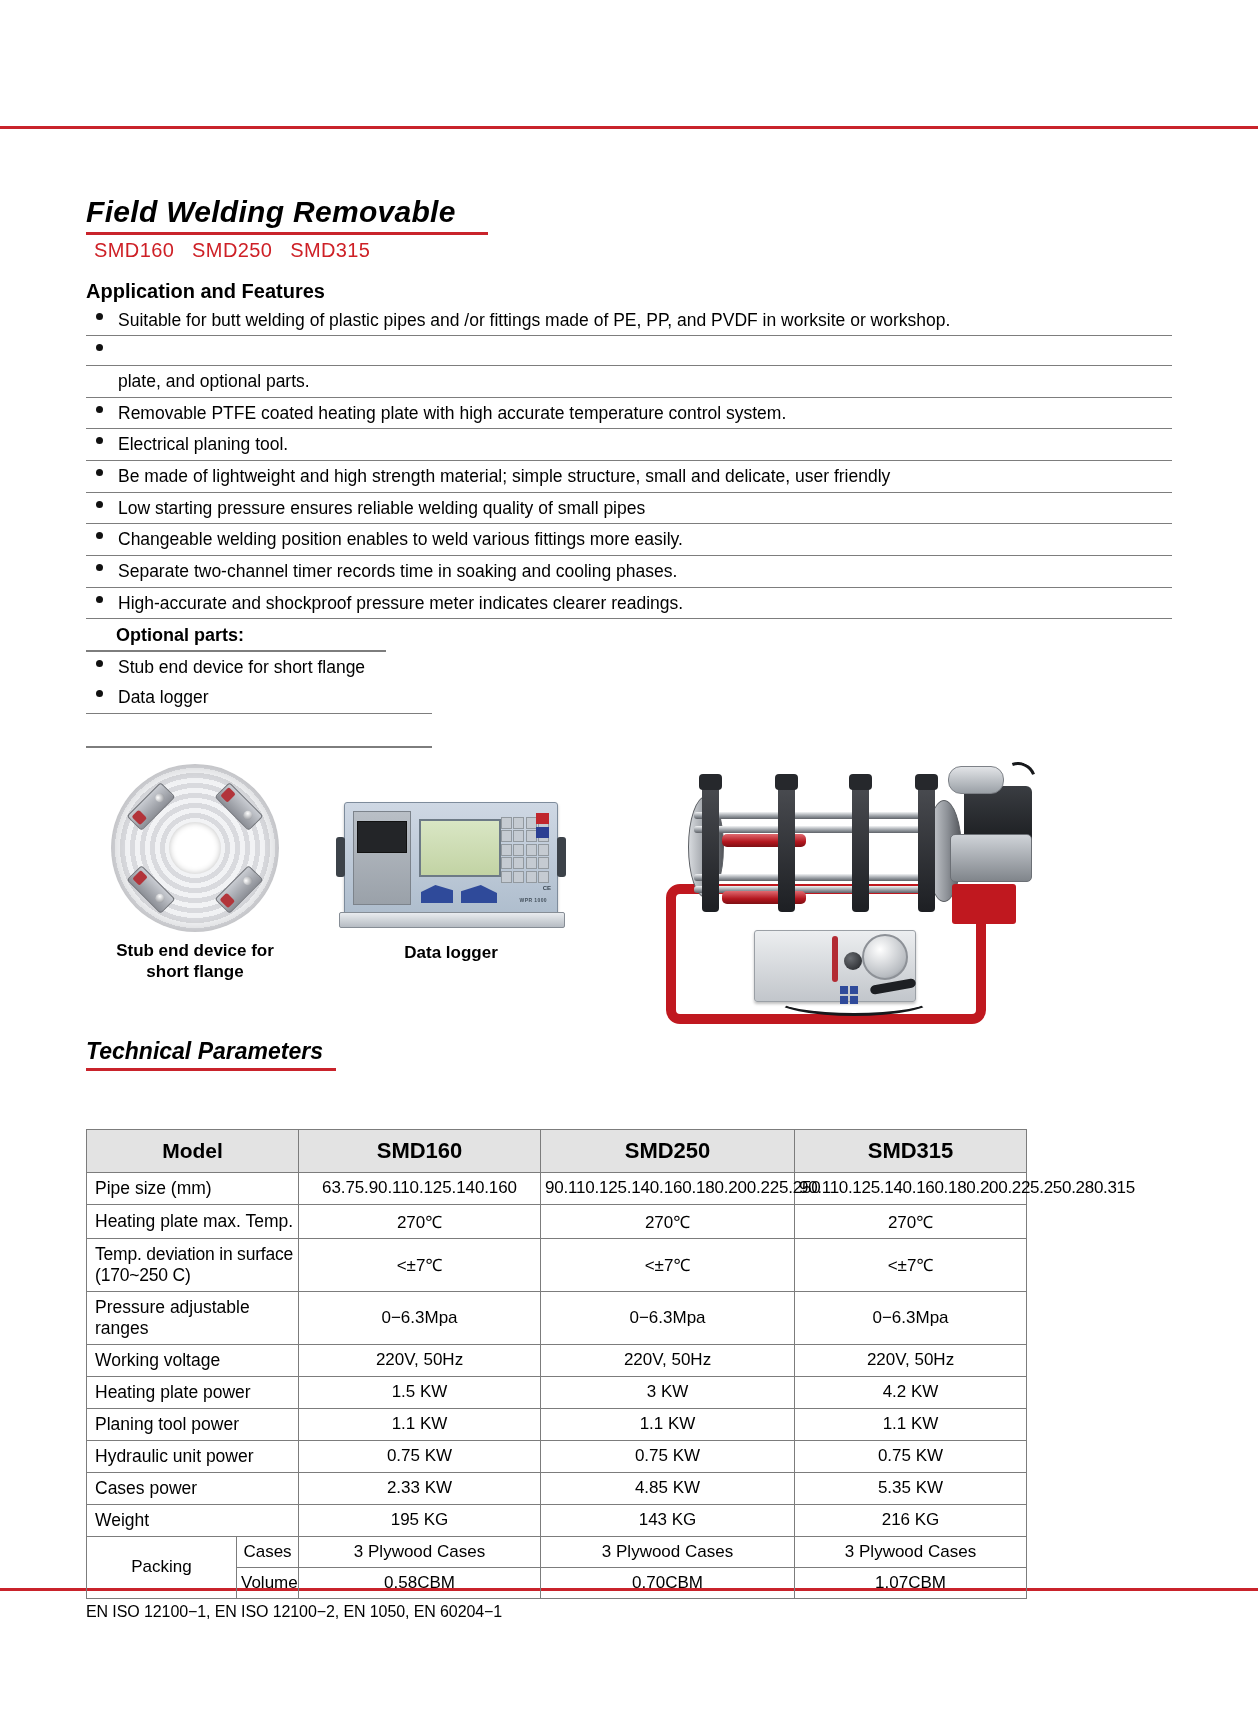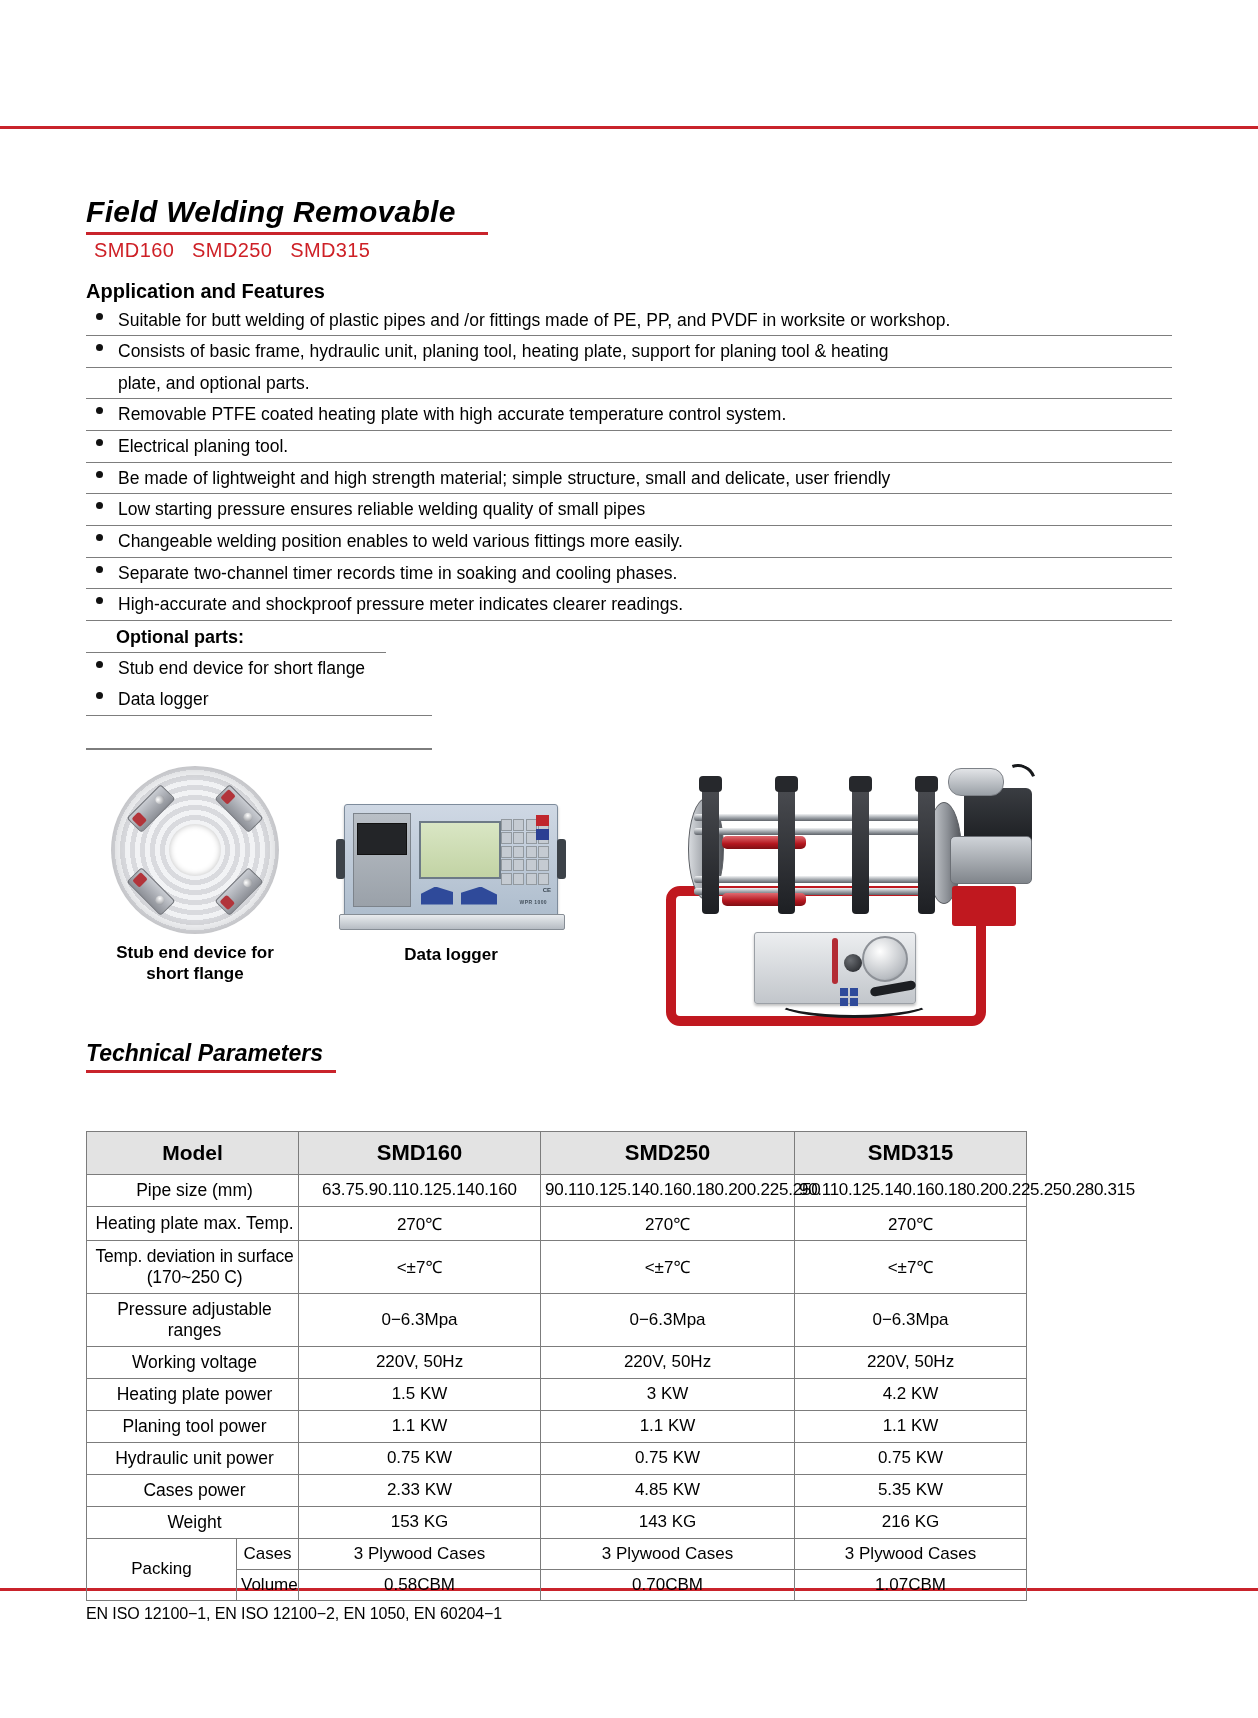"Consists of basic frame, hydraulic" span { html: <span>Consists of basic frame, hydraulic unit, planing tool, heating plate, support for planing tool &amp; heating</span> -> none }
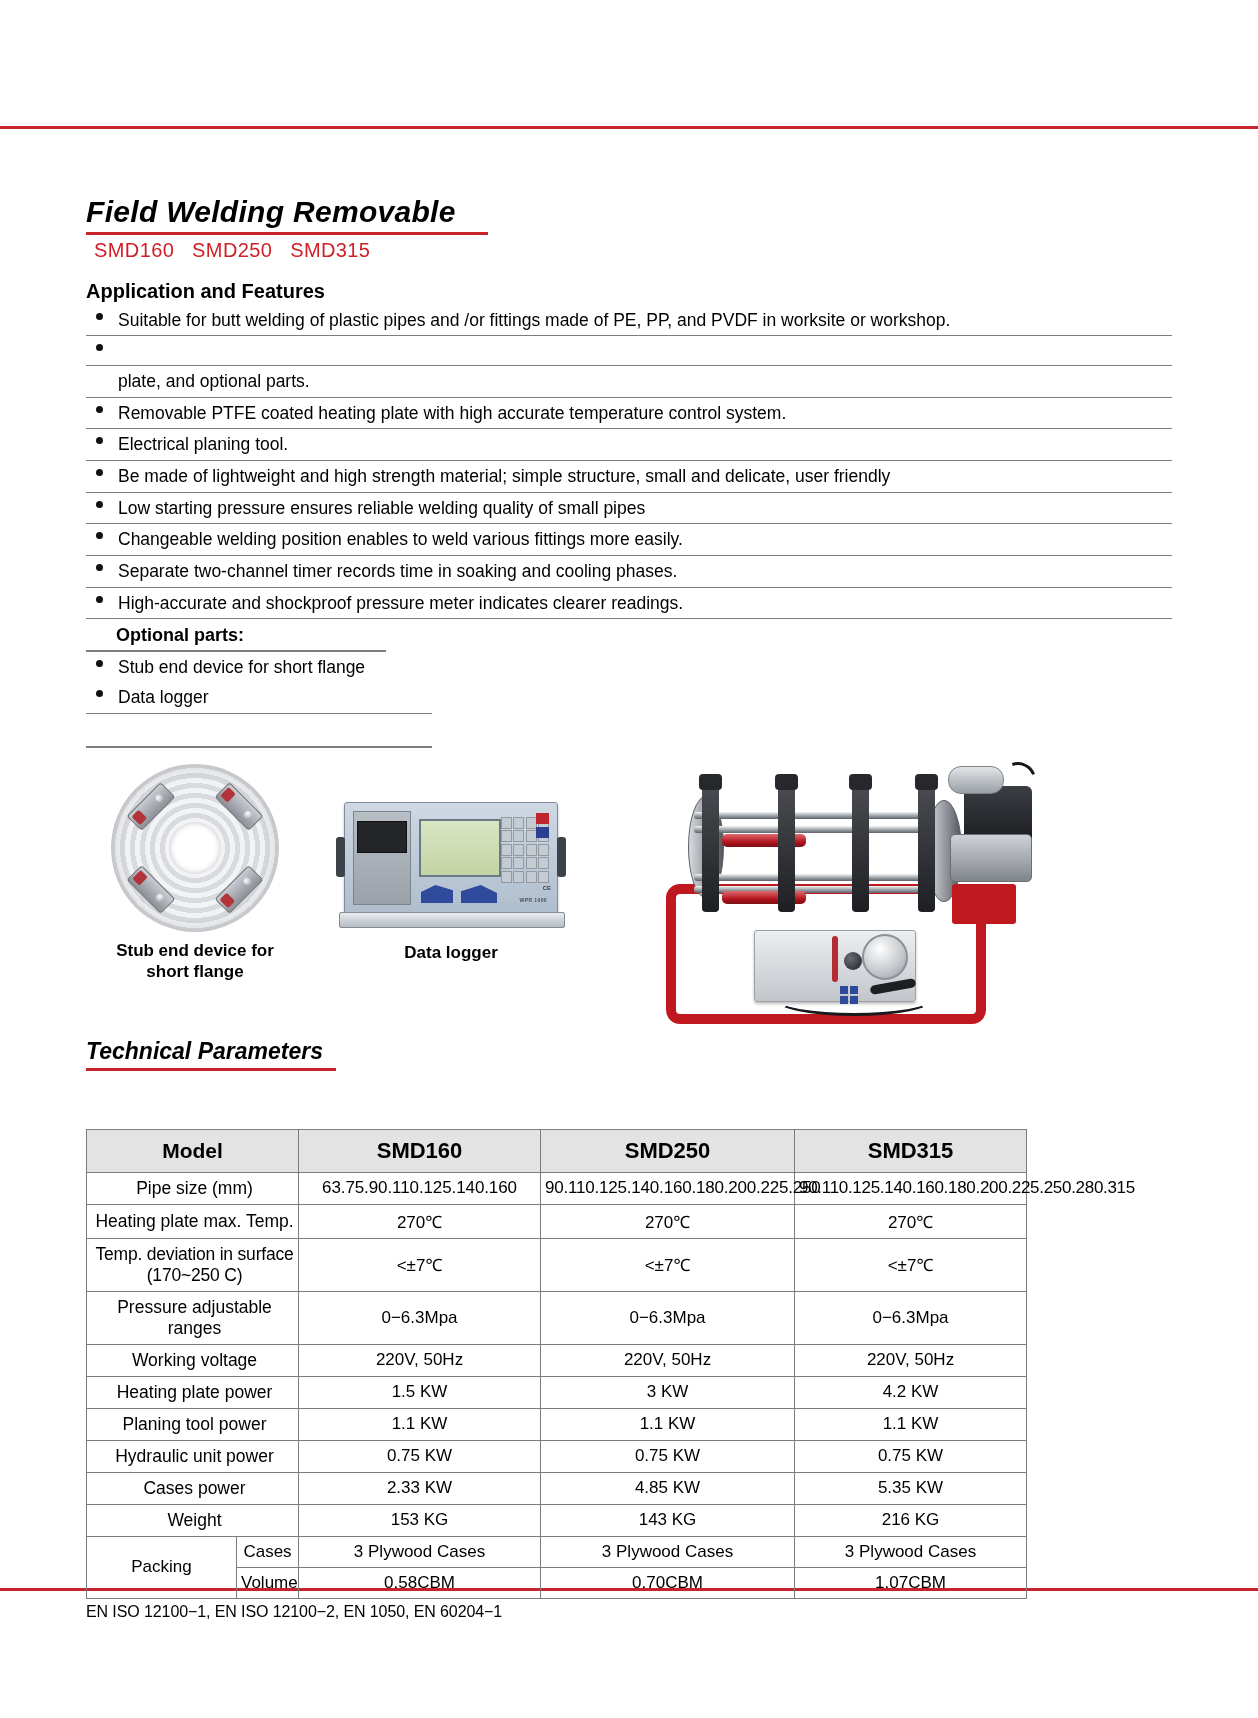"Pipe size (mm)" table.spec .rowhead { text-align: center -> left }
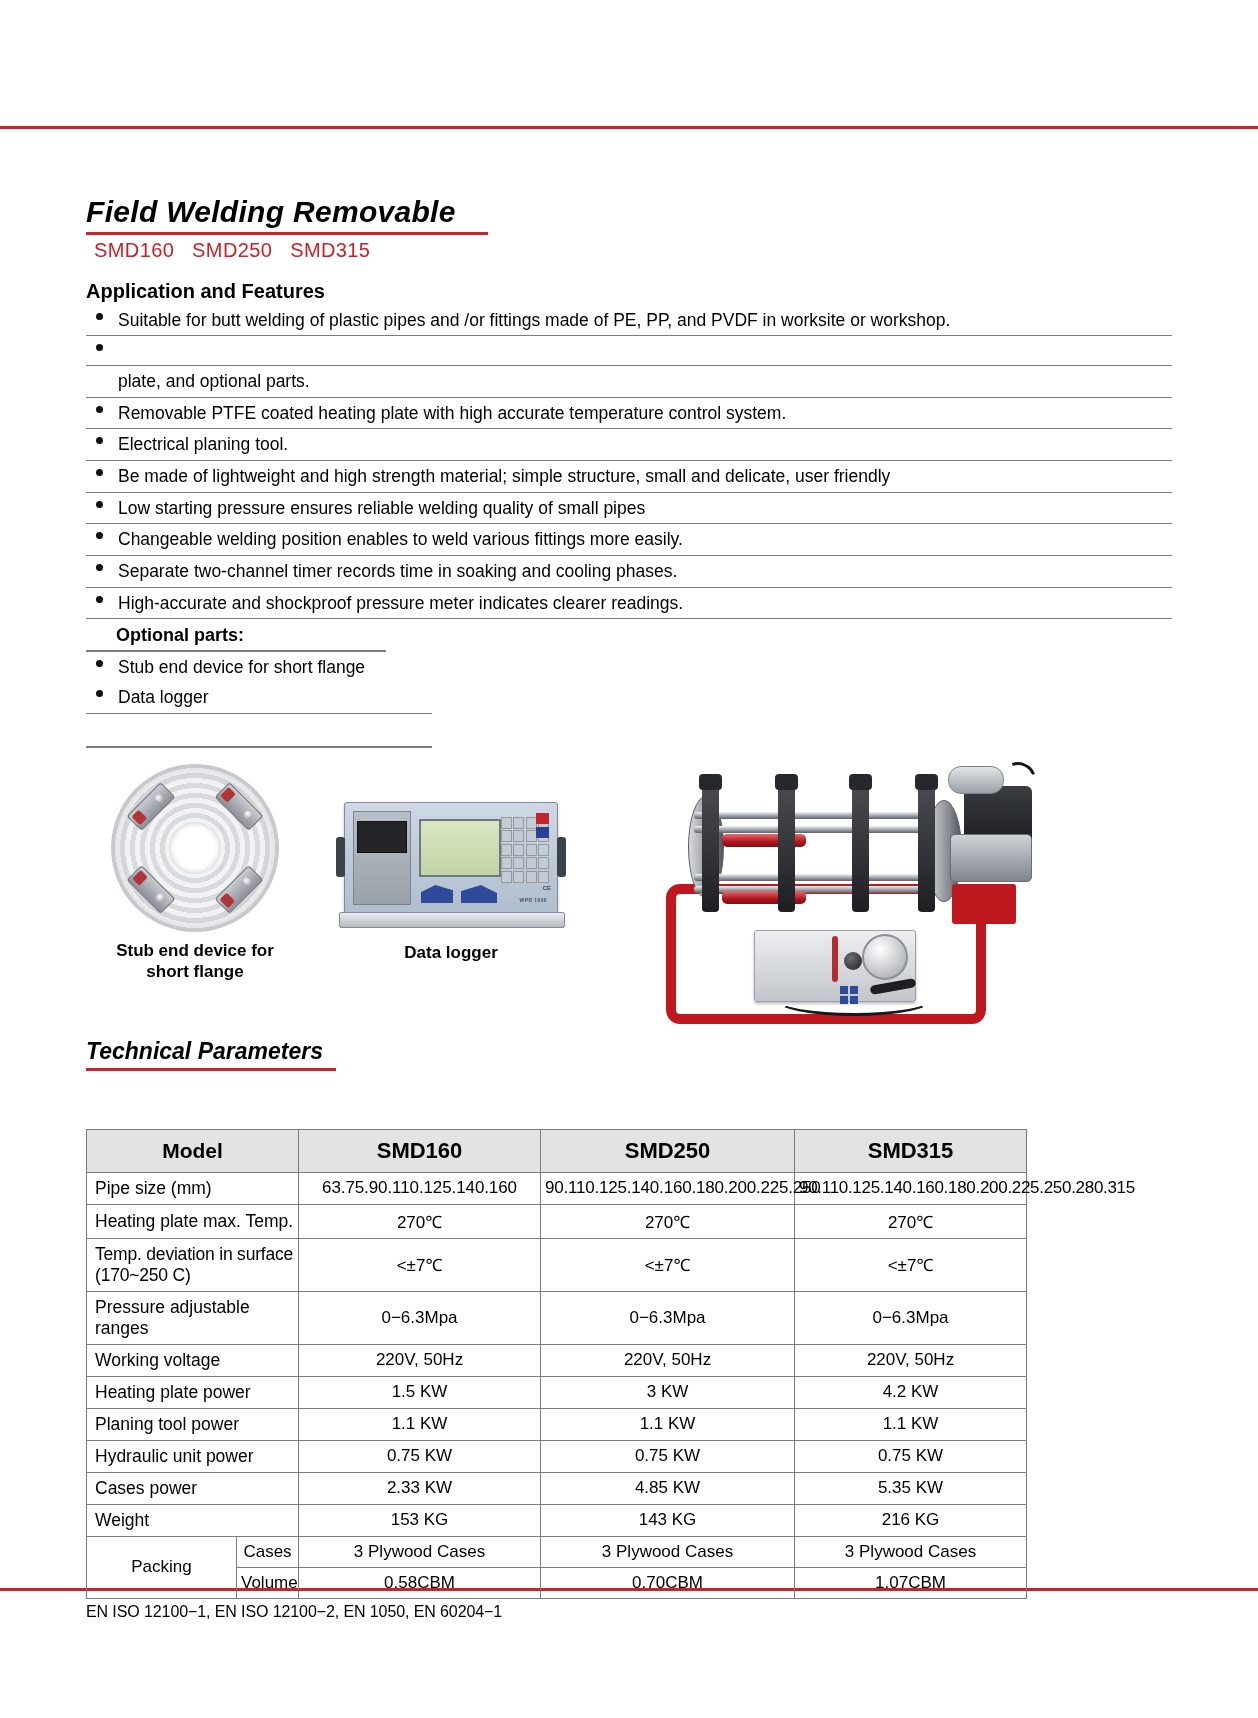"153 KG" td { text: 153 -> 195 }
